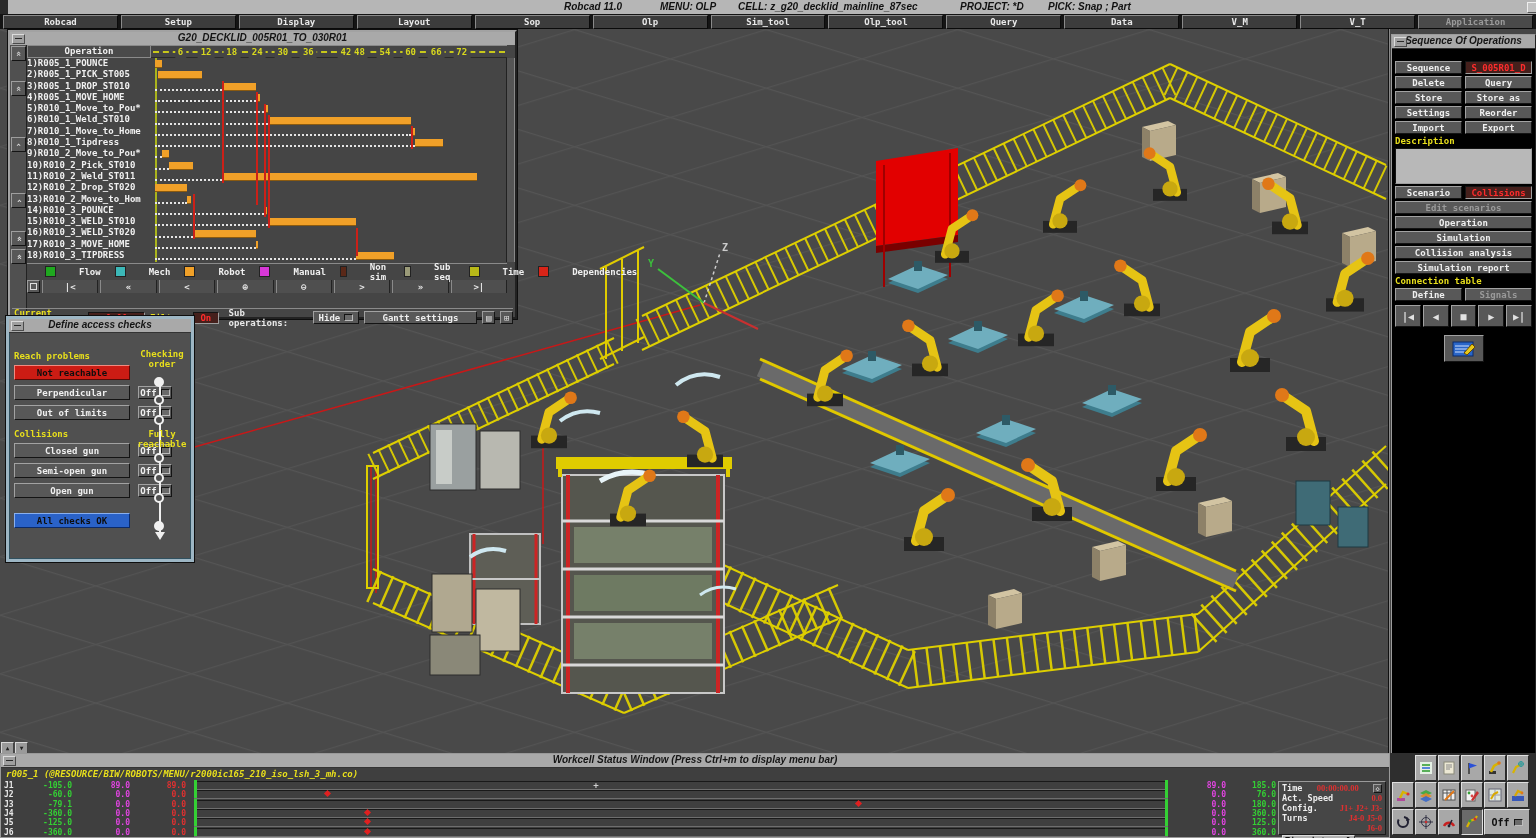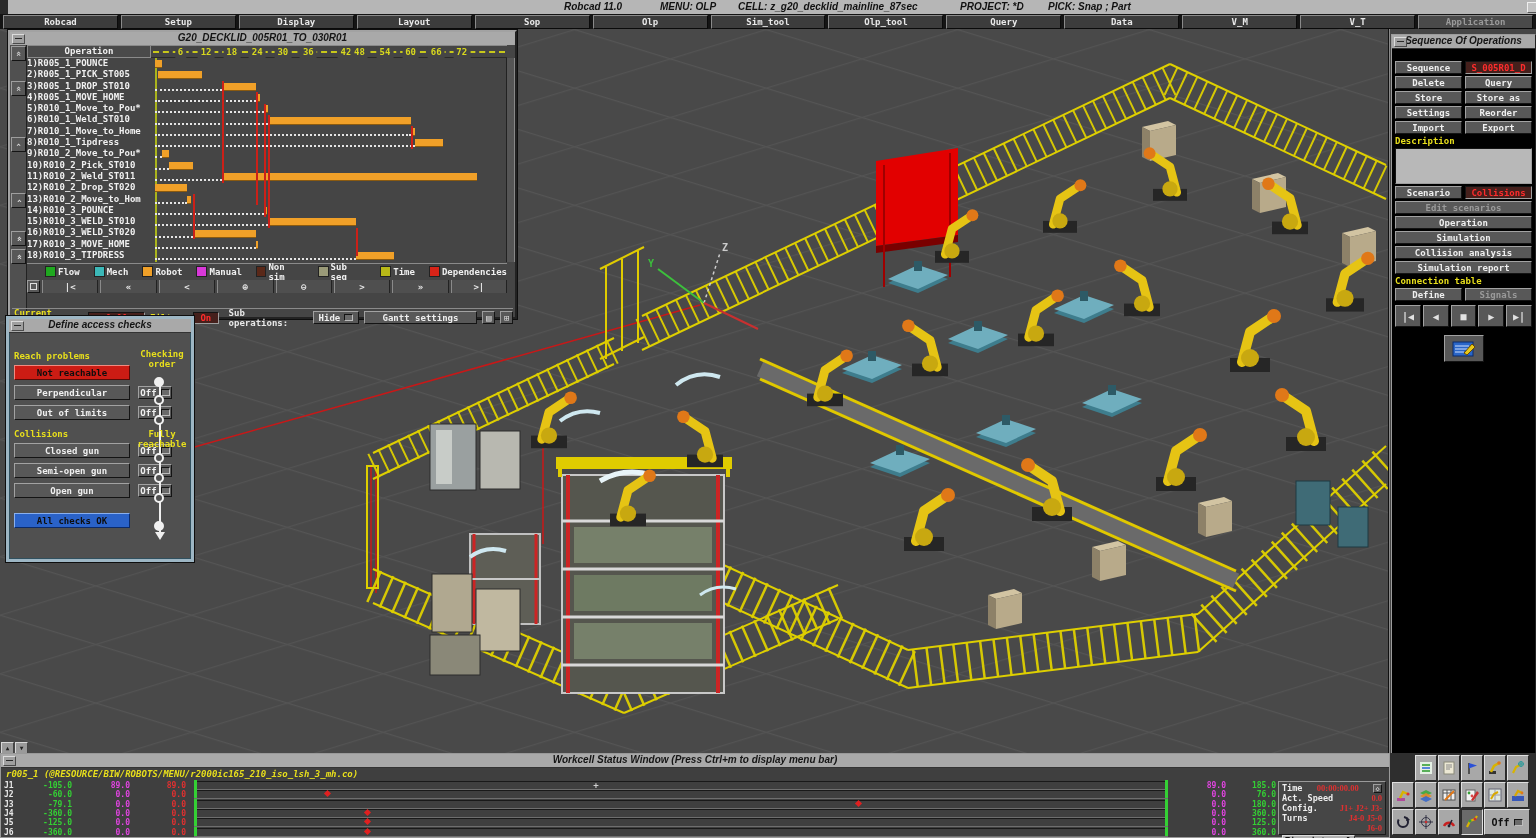"Flow" .lg-item { gap: 2px -> 23px }
